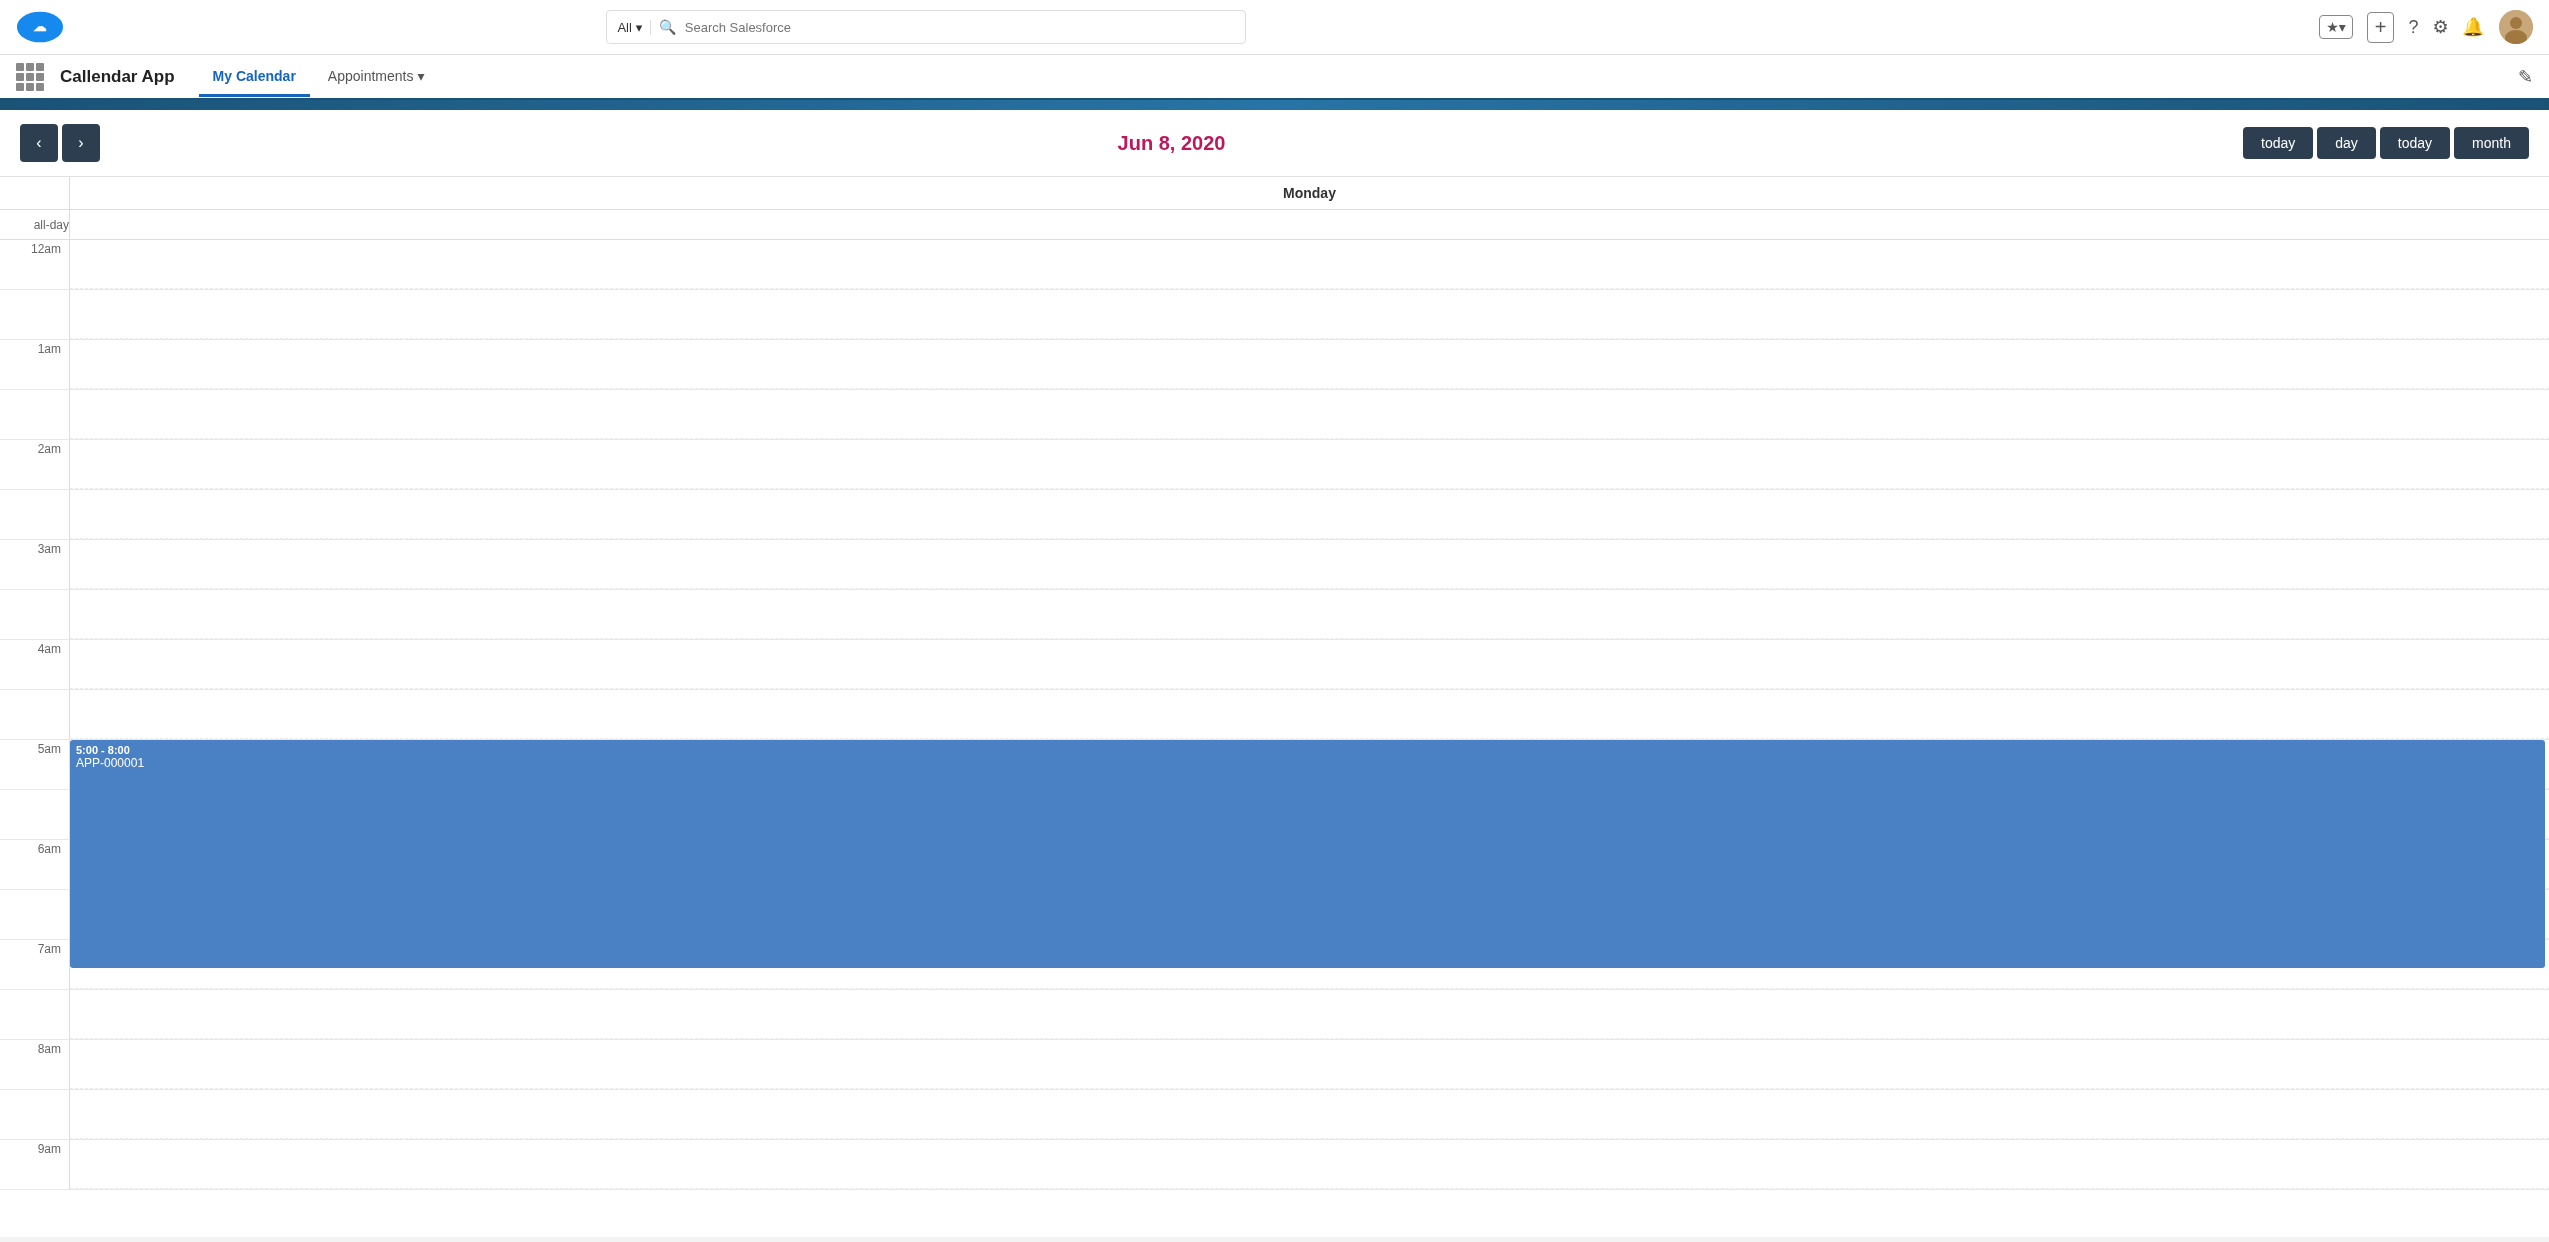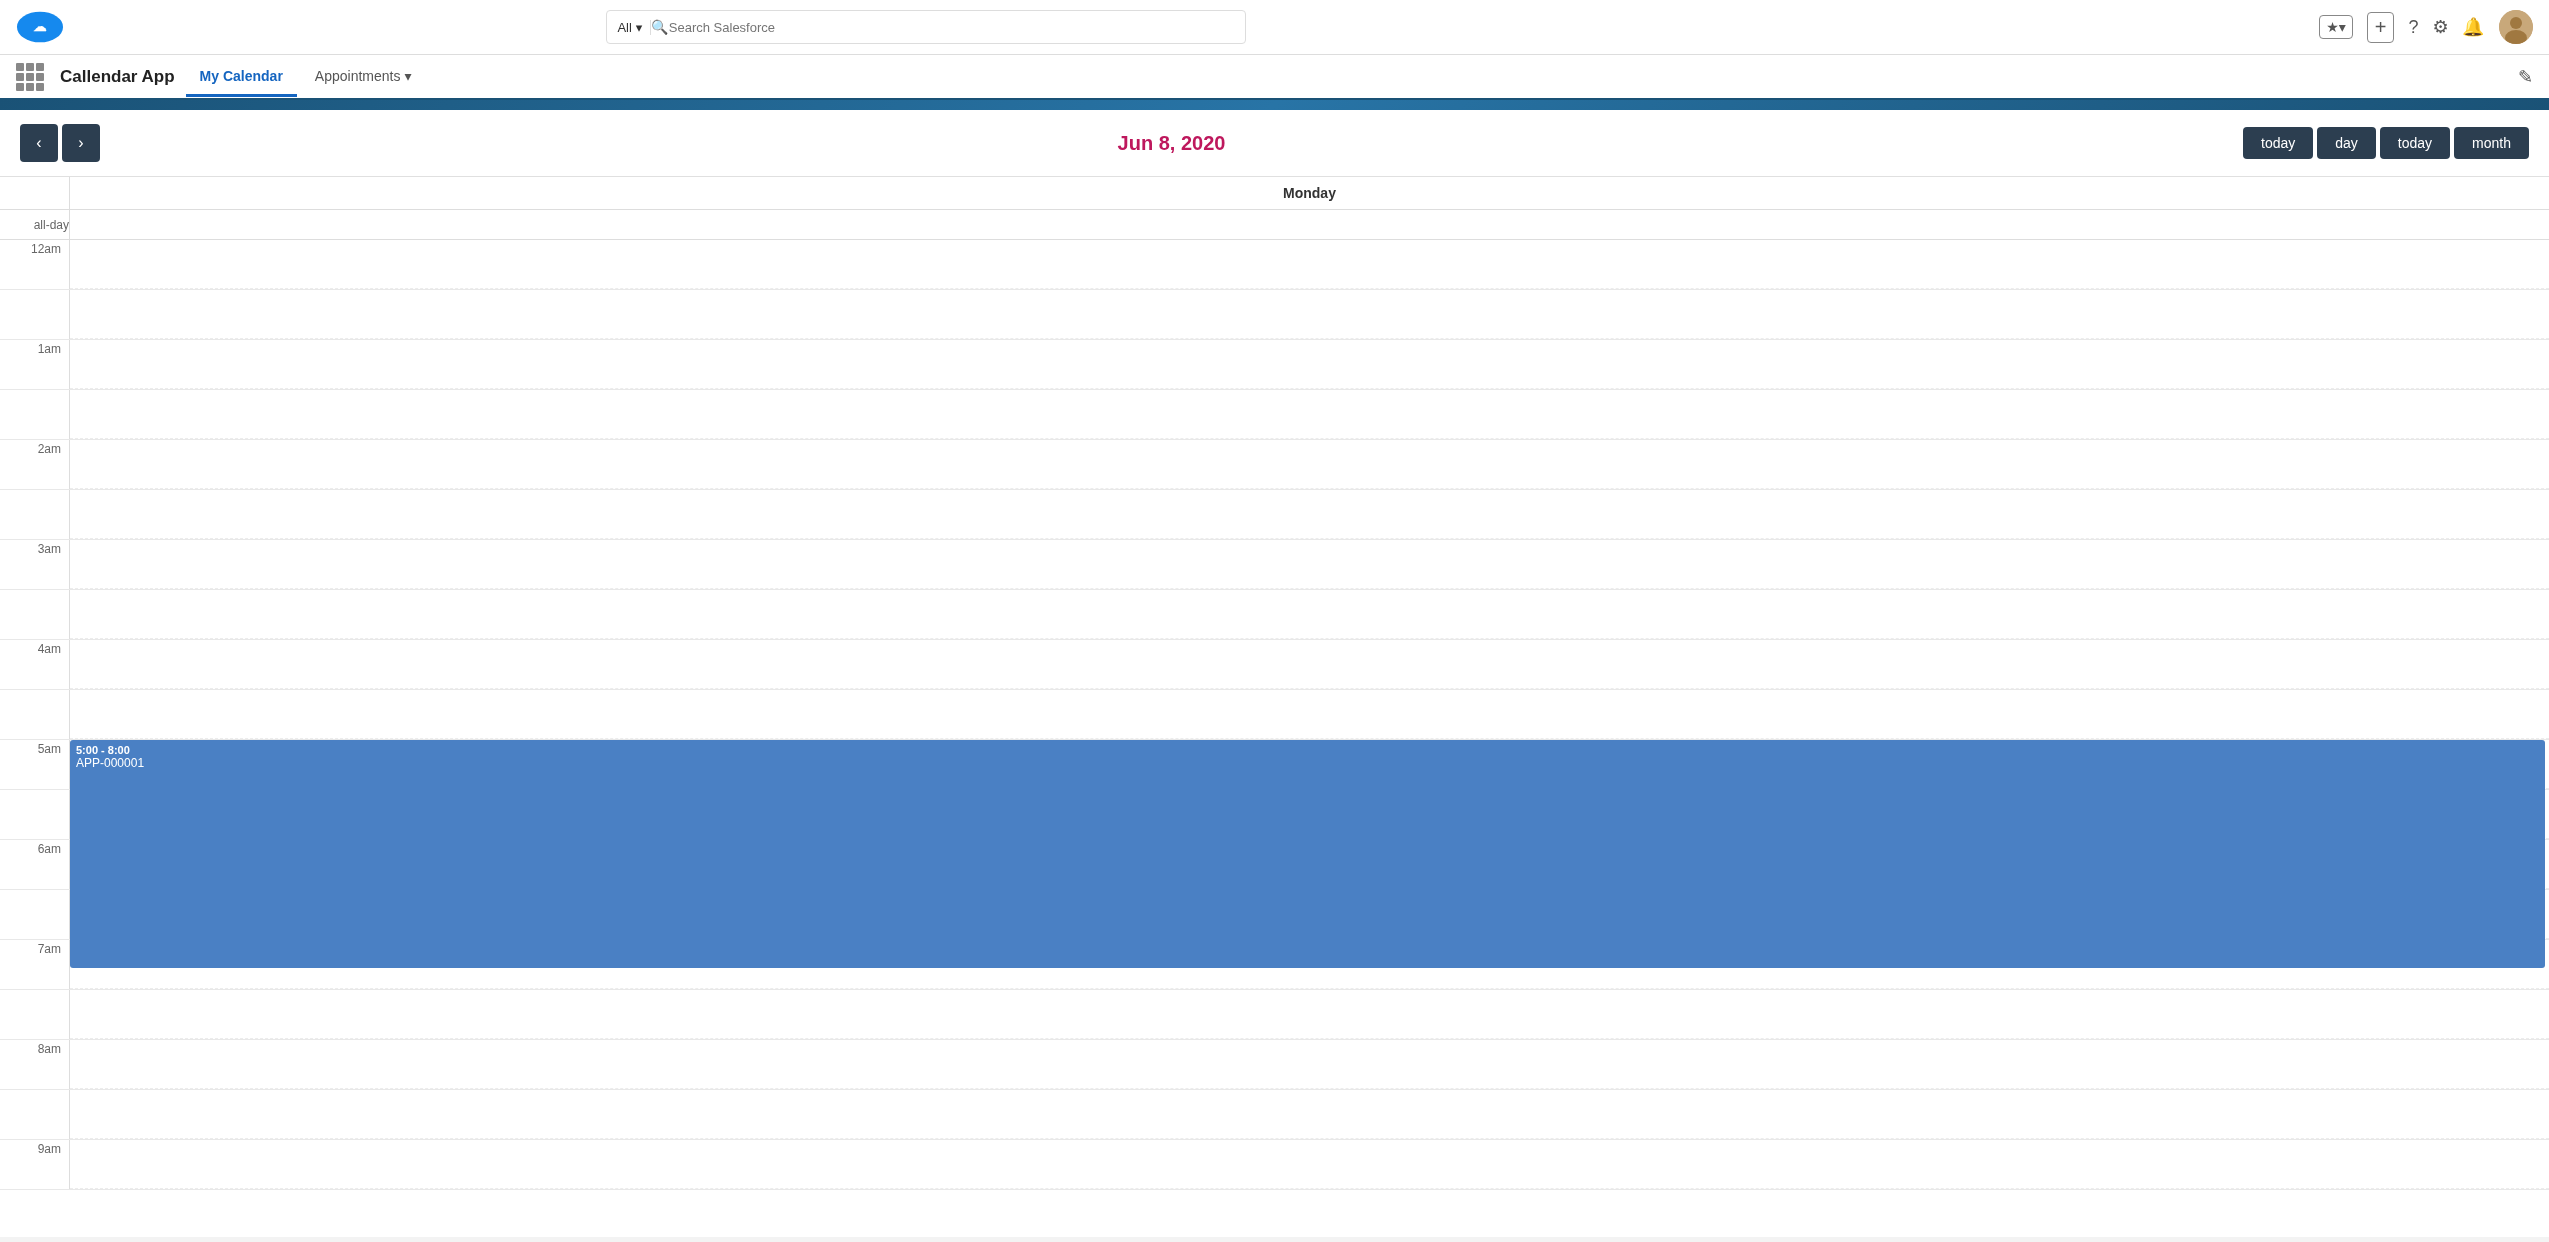"All" .search-bar { gap: none -> 8px }
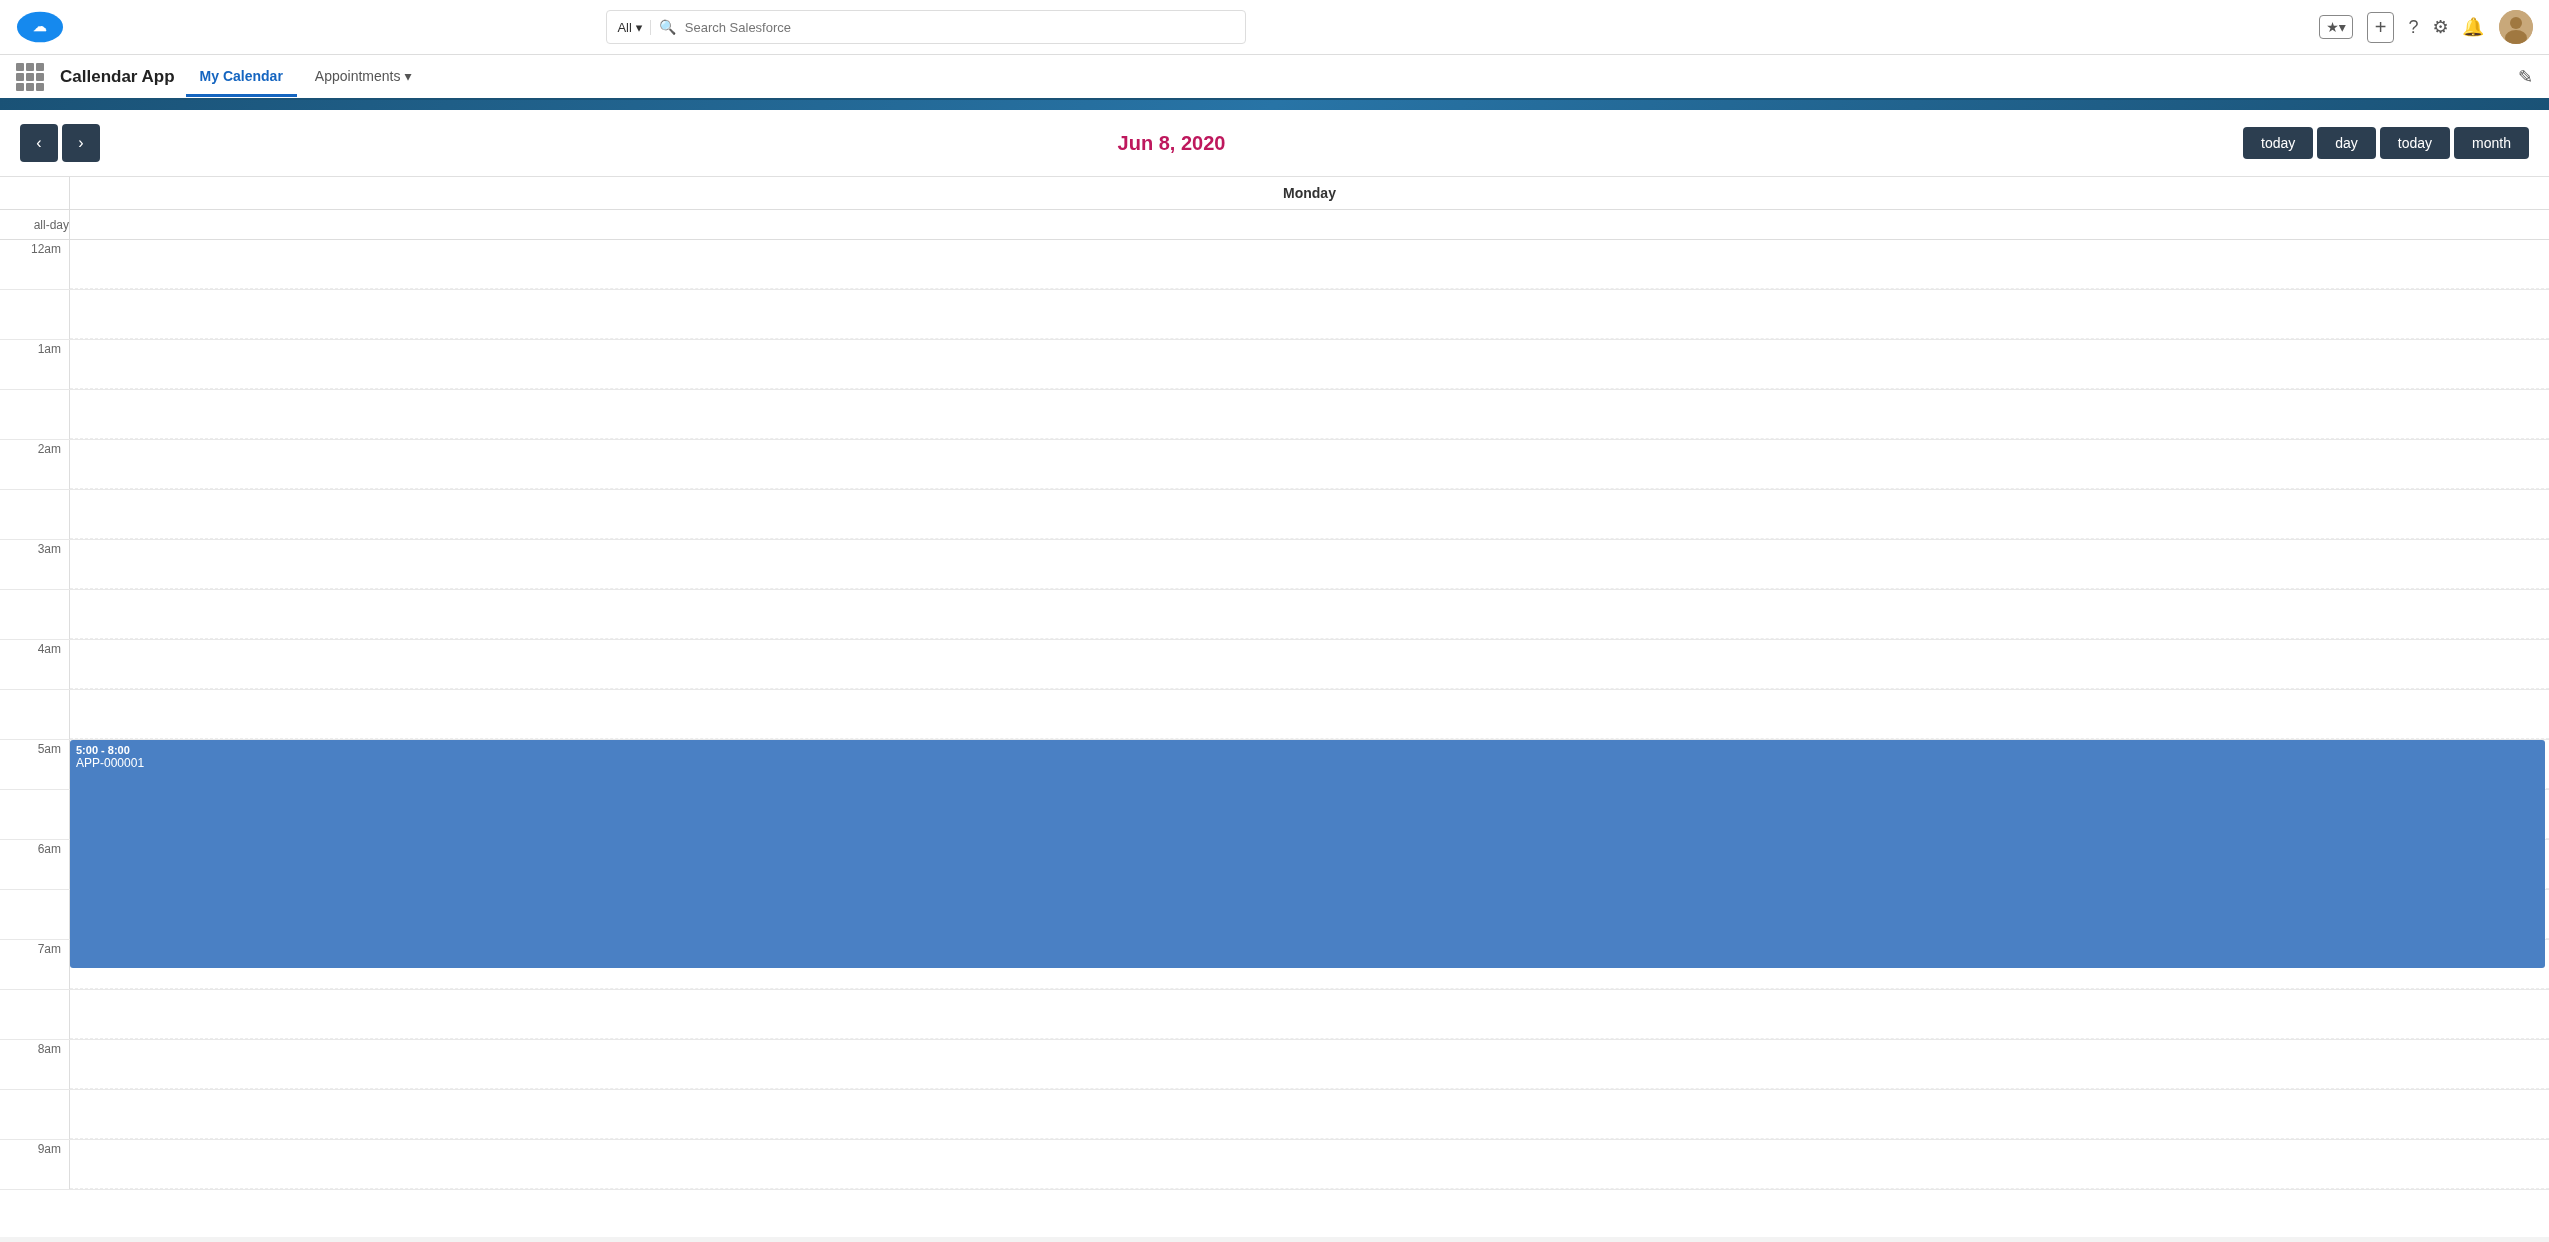"Callendar App" .app-name { margin-right: 7px -> 20px }
